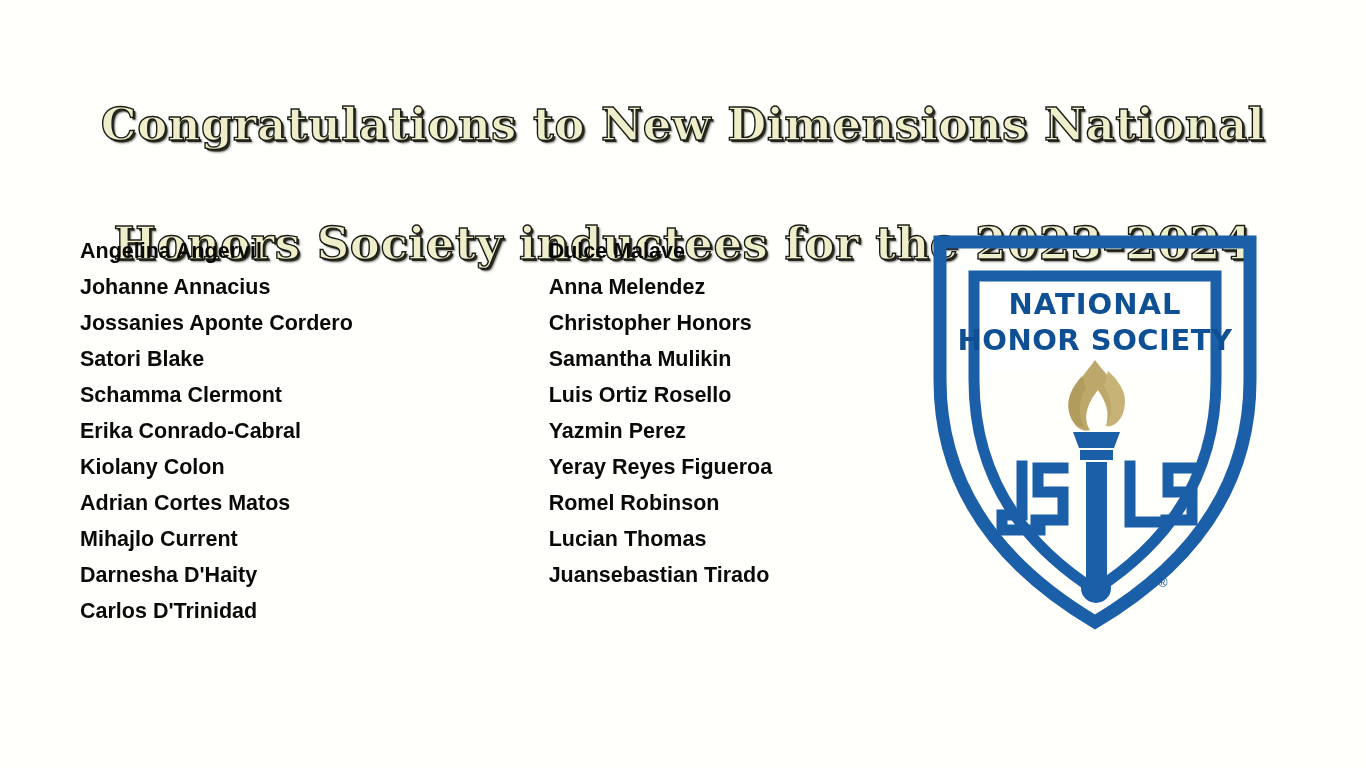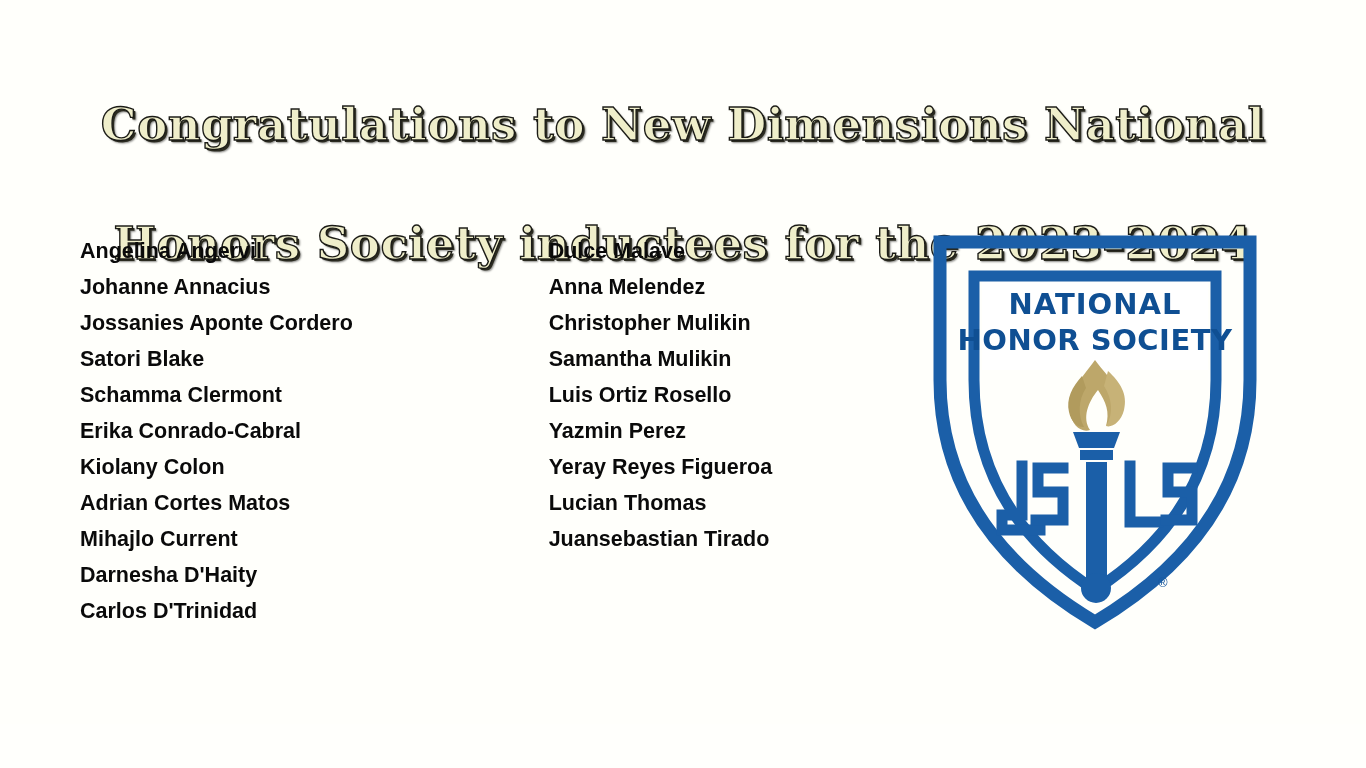"Christopher Mulikin" div.name-item { text: Mulikin -> Honors }
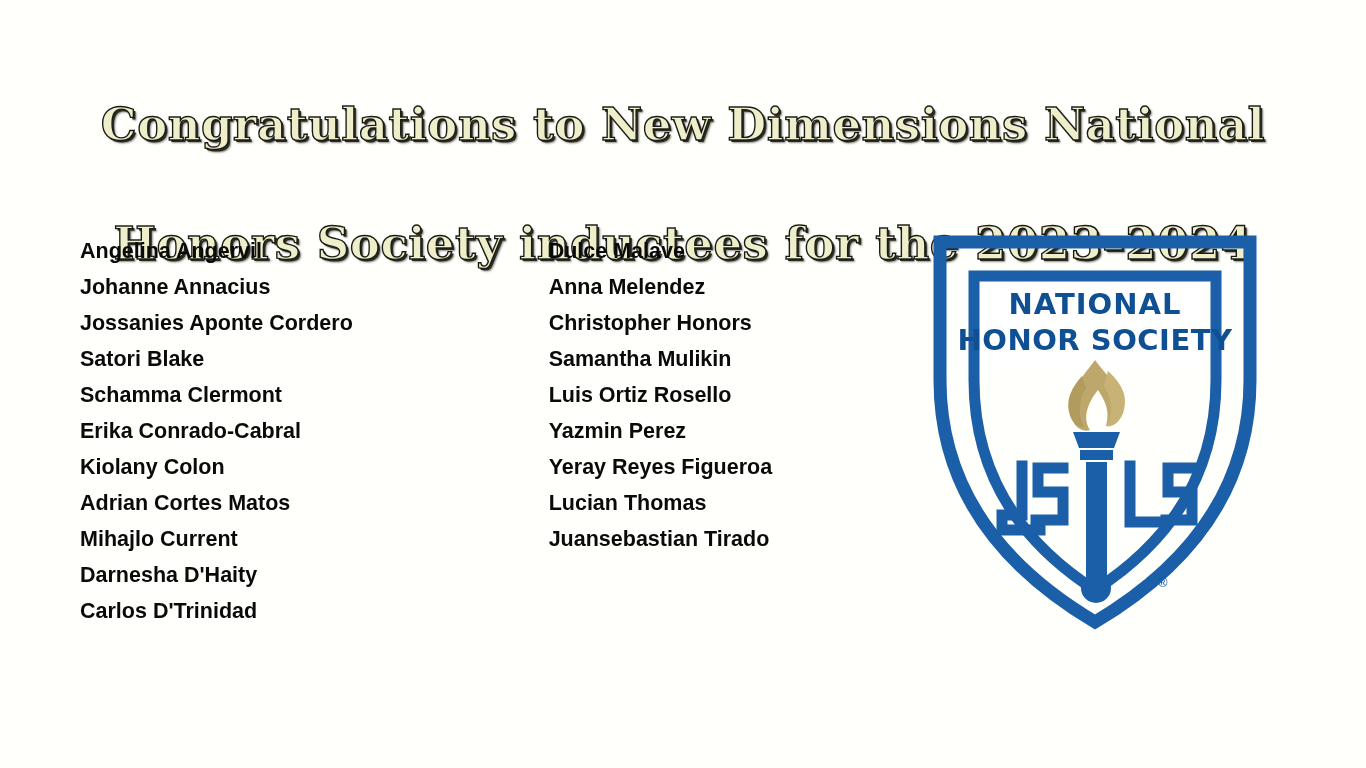"Romel Robinson" div.name-item { html: none -> <div>Romel Robinson</div> }
